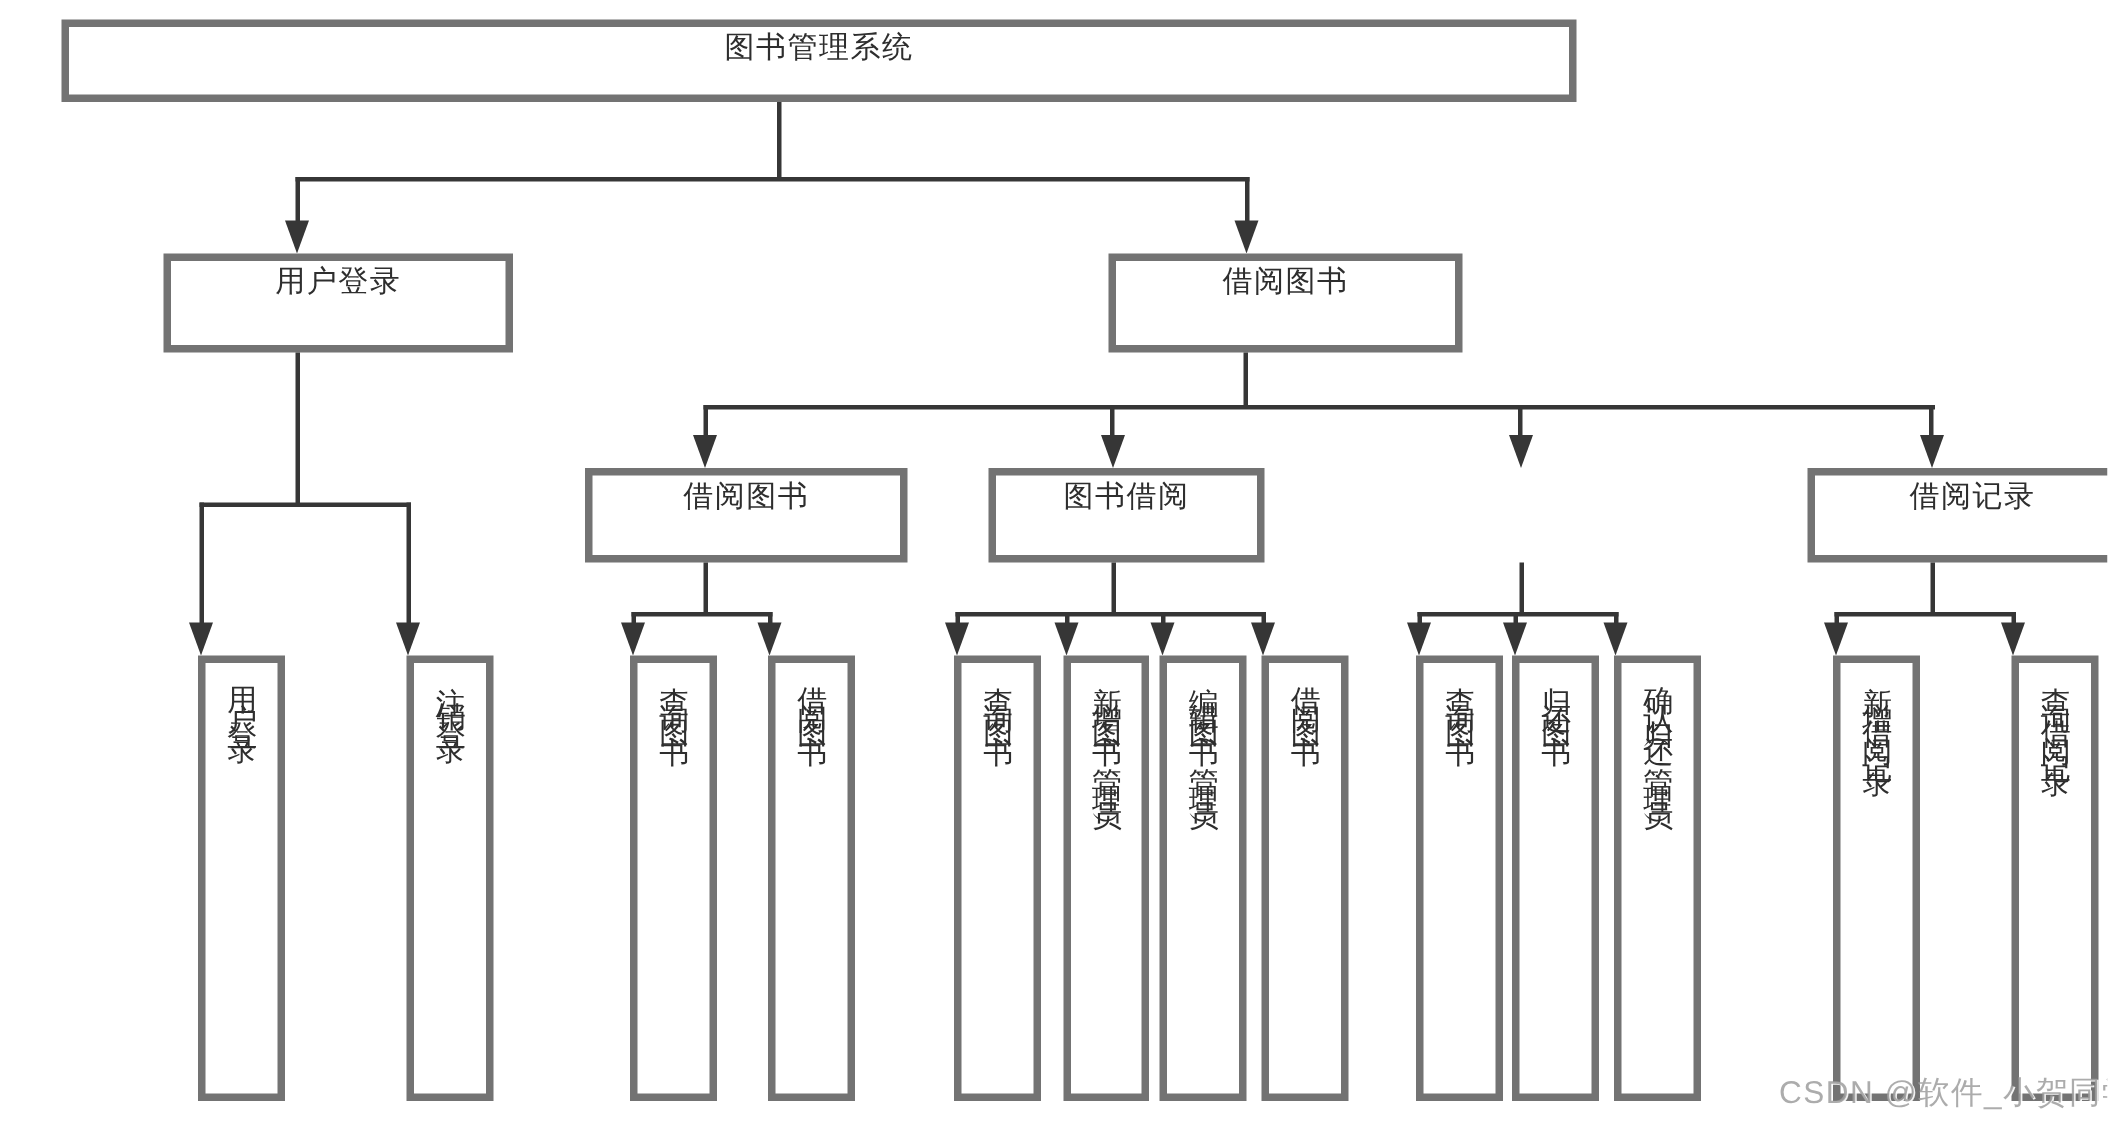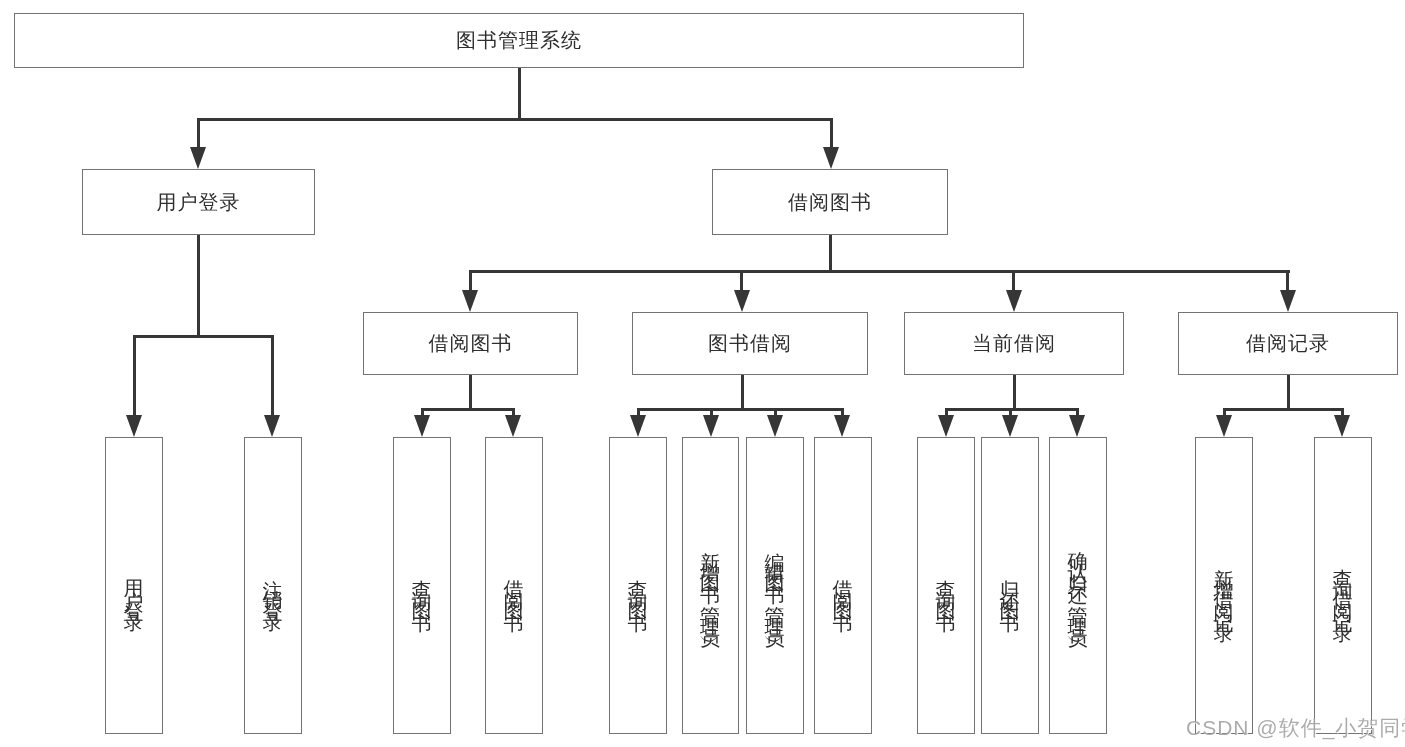"图书管理系统" .box { align-items: center -> none; border: 1px solid #737373 -> 5px solid #737373; margin-left: none -> 27px }
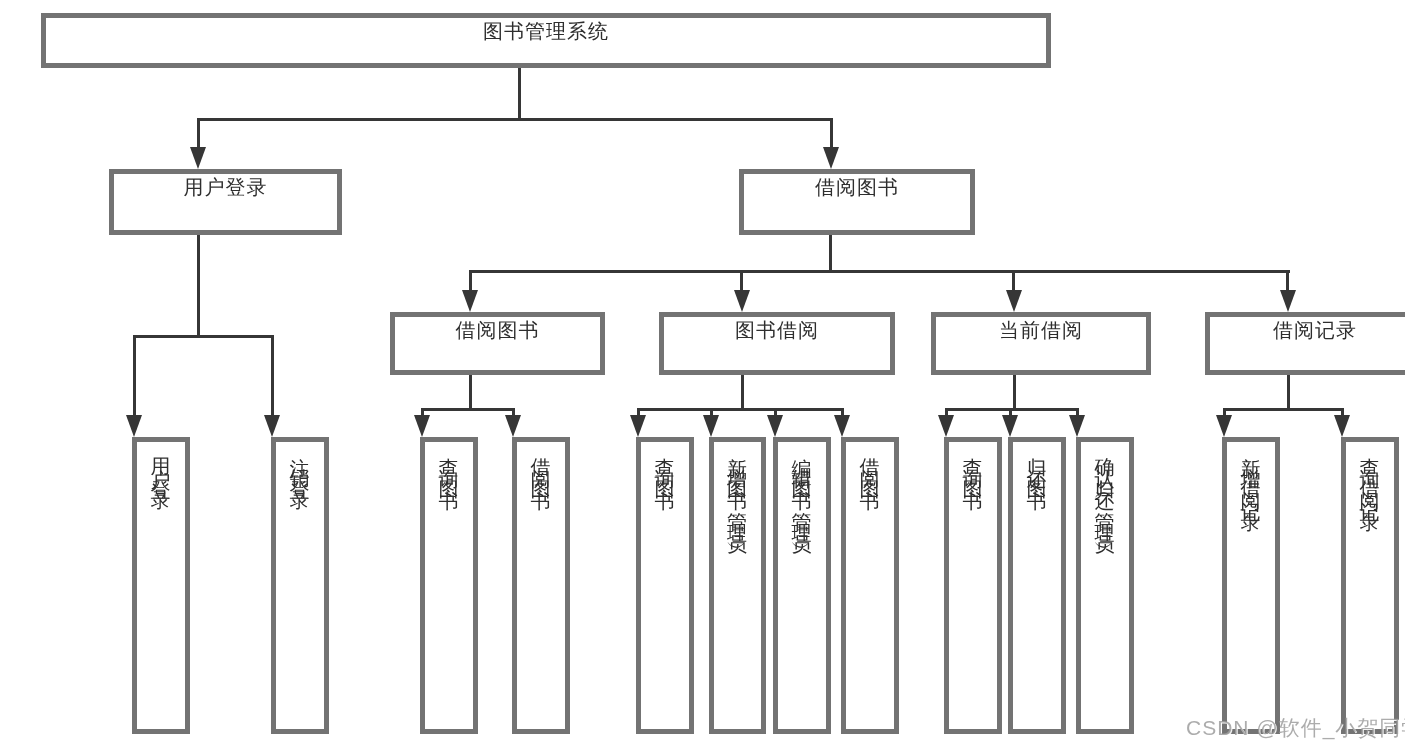"图书借阅" div.box { width: 236px -> 184px }
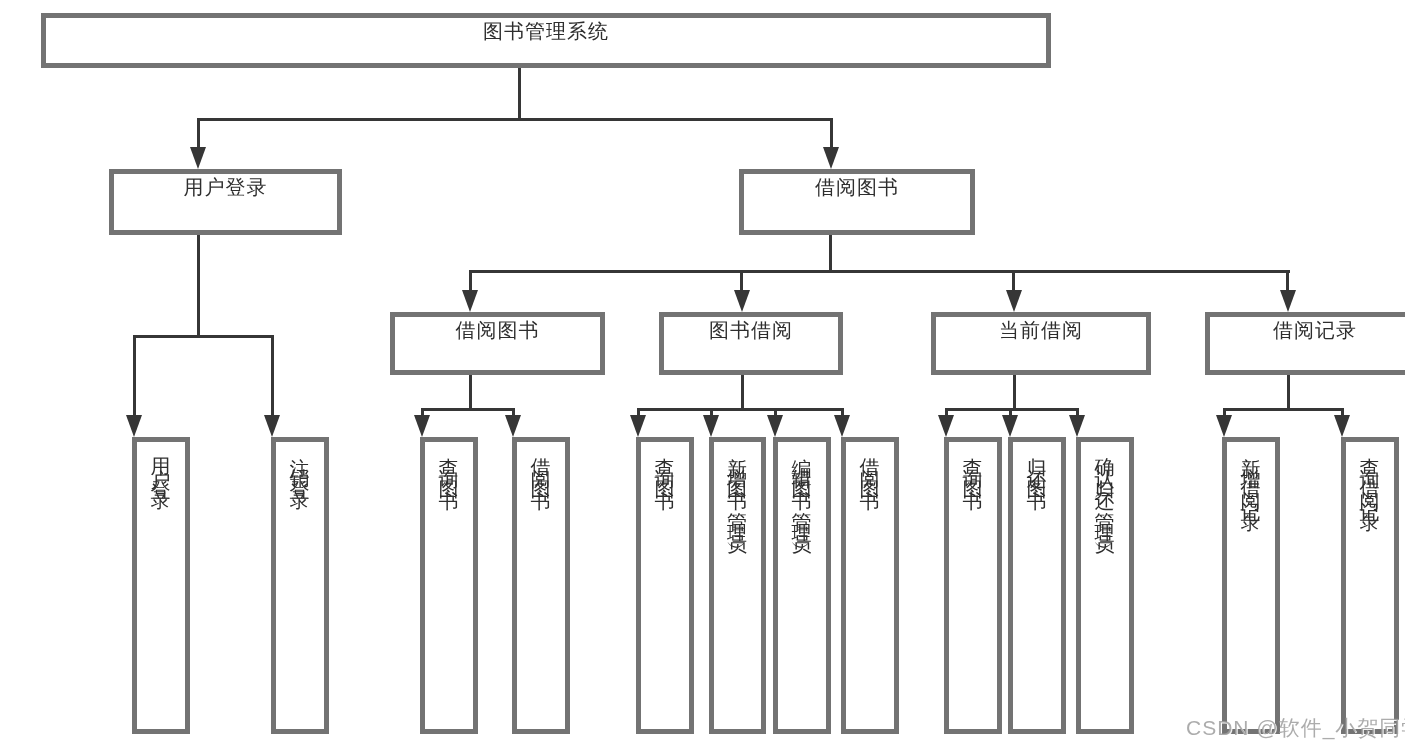"当前借阅" div.box { html: <div> <span>当前借阅</span> </div> -> none }
